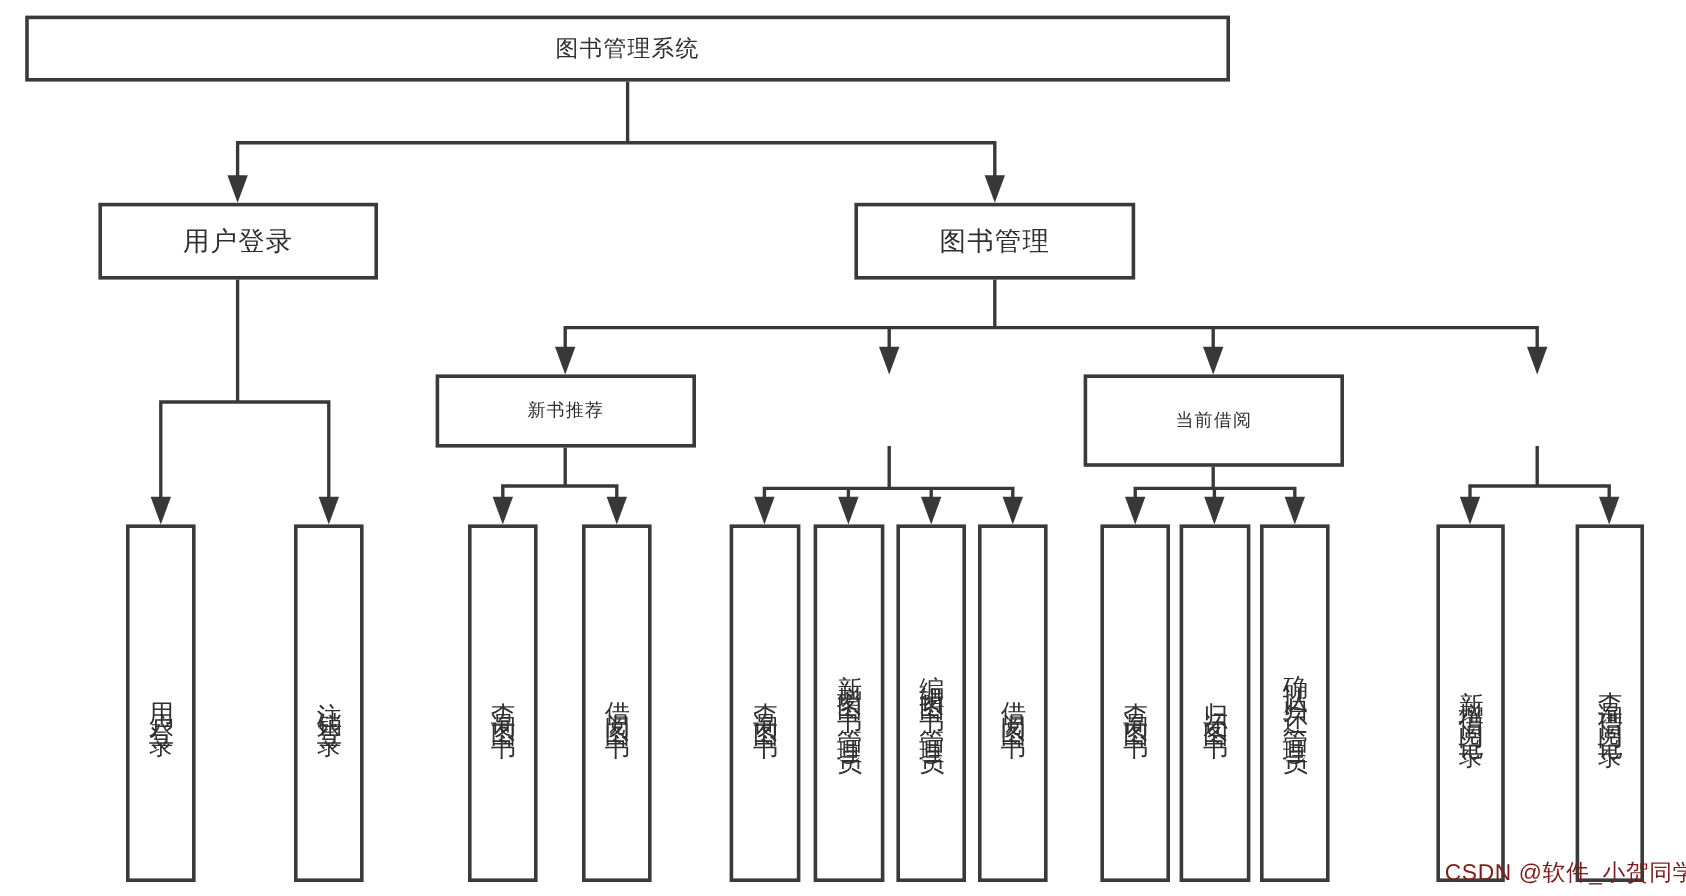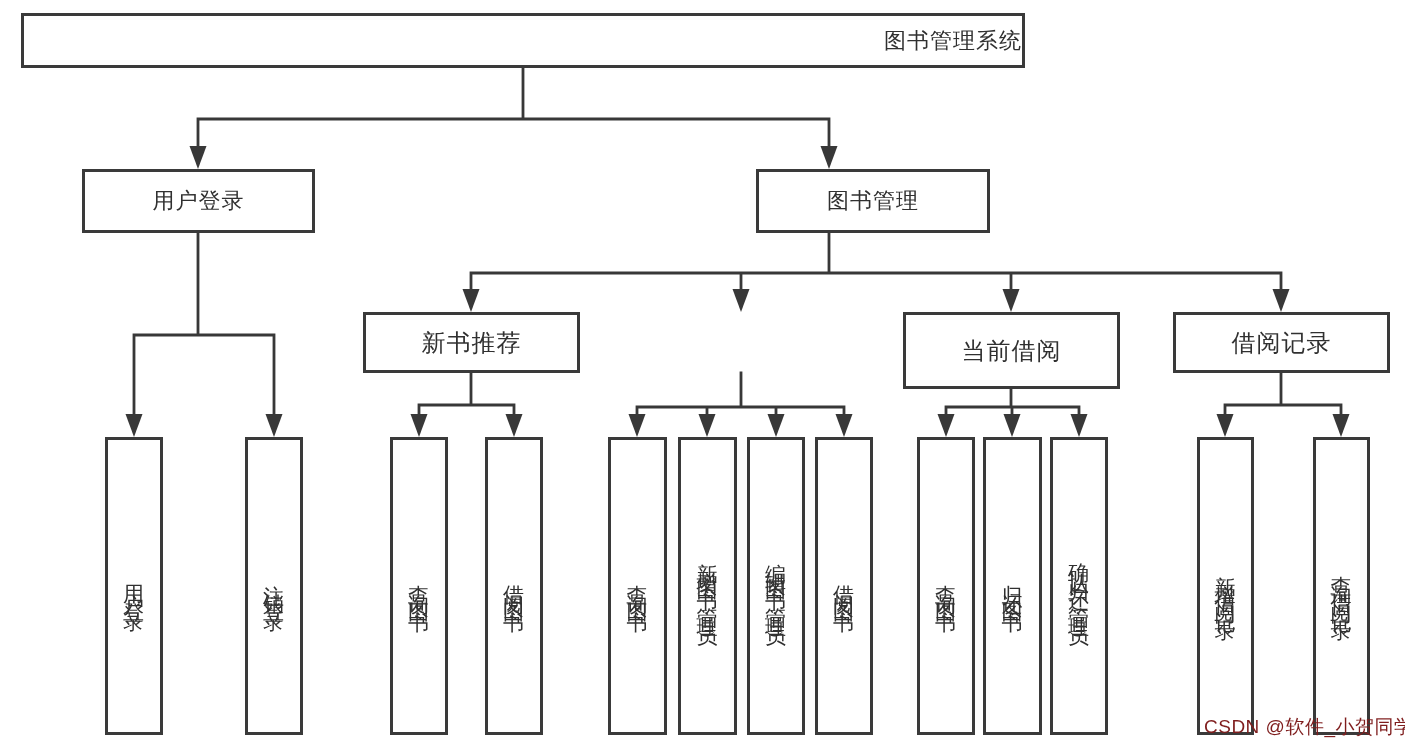"图书管理系统" .root-box { font-size: 22px -> 19px; justify-content: flex-end -> none }
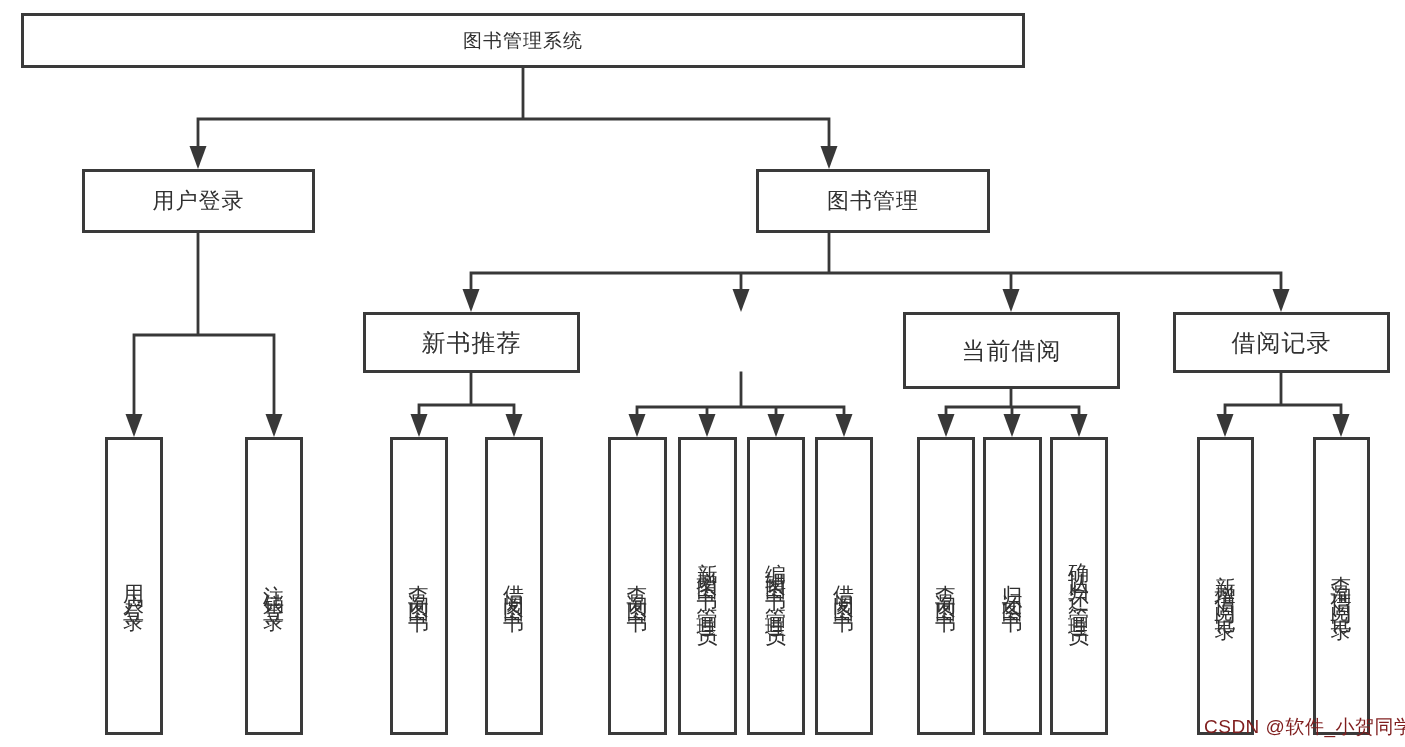"图书管理" div.hbox { margin-left: 44px -> none }
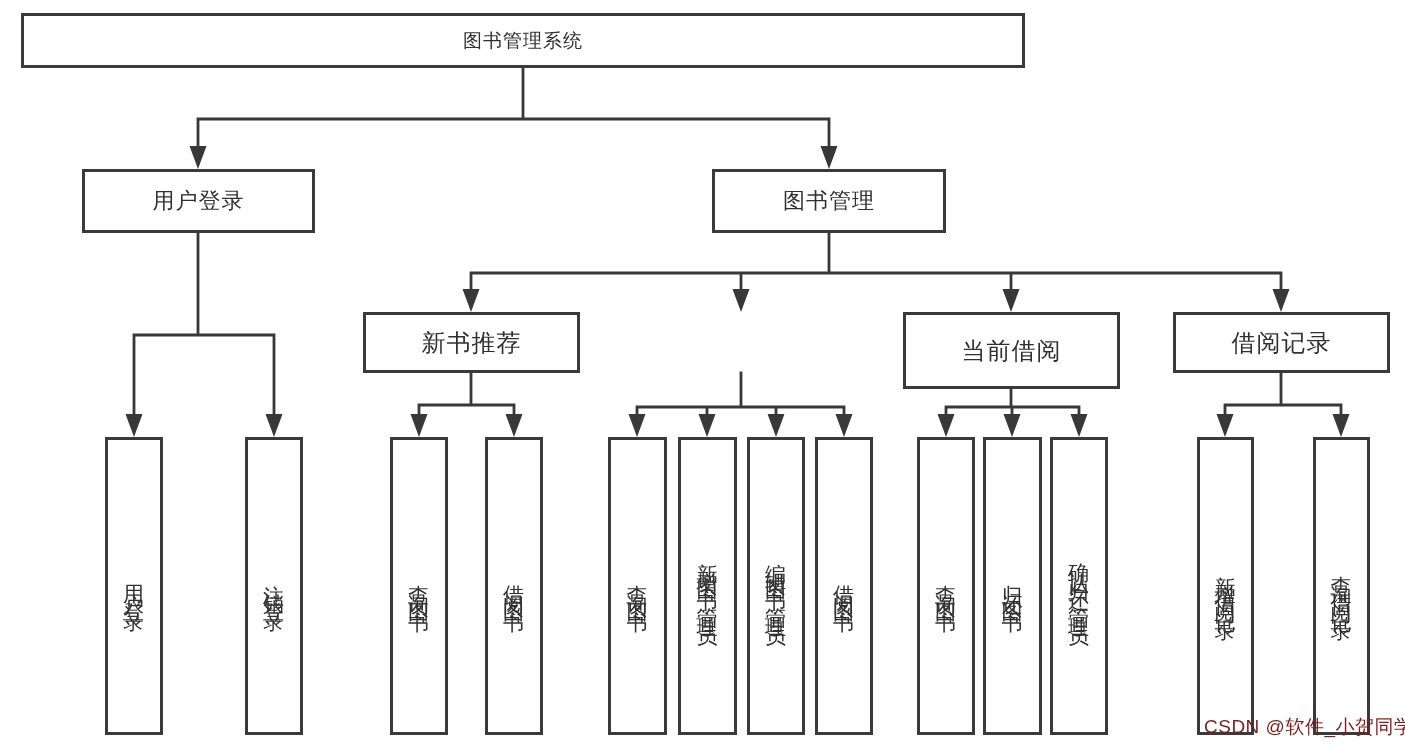"新书推荐" .l3-box { font-size: 24px -> 15px }
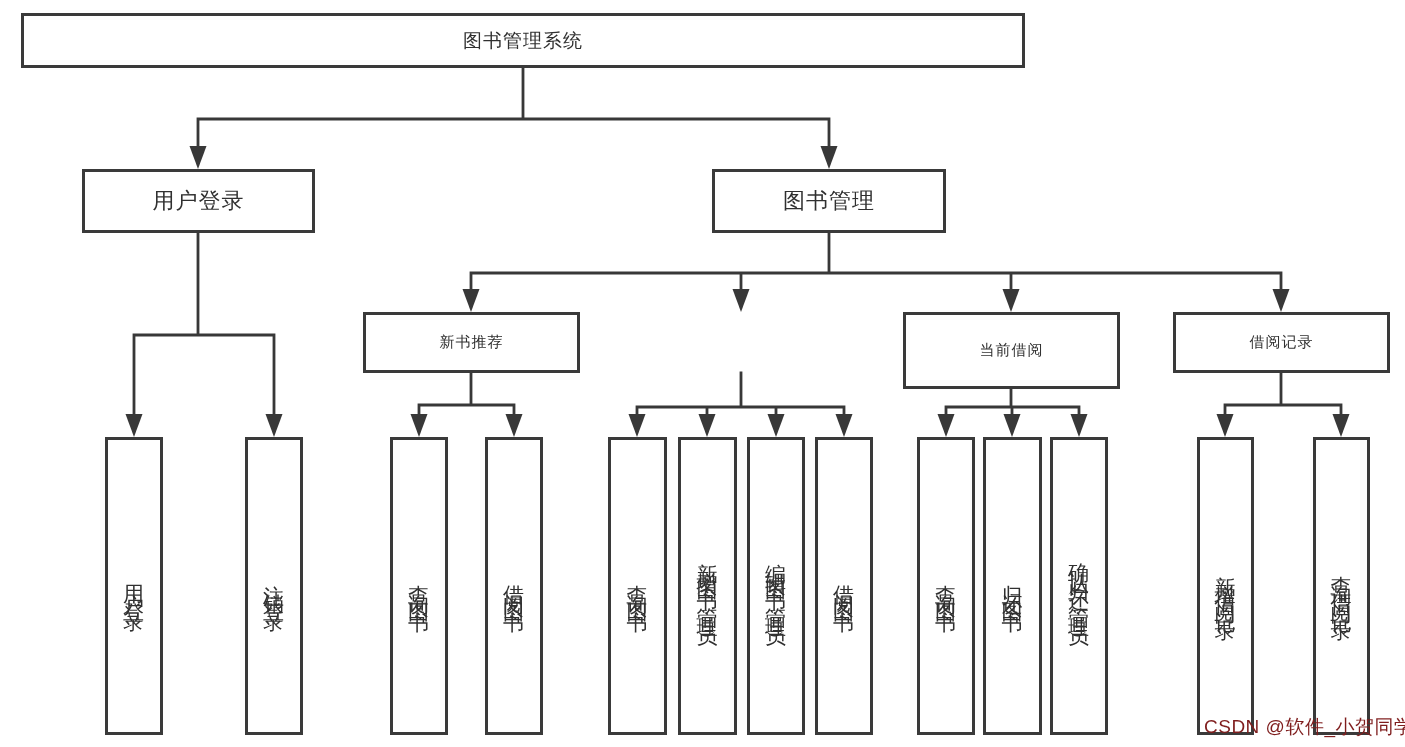"借阅记录" div.hbox { html: <div> <span>借阅记录</span> </div> -> none }
